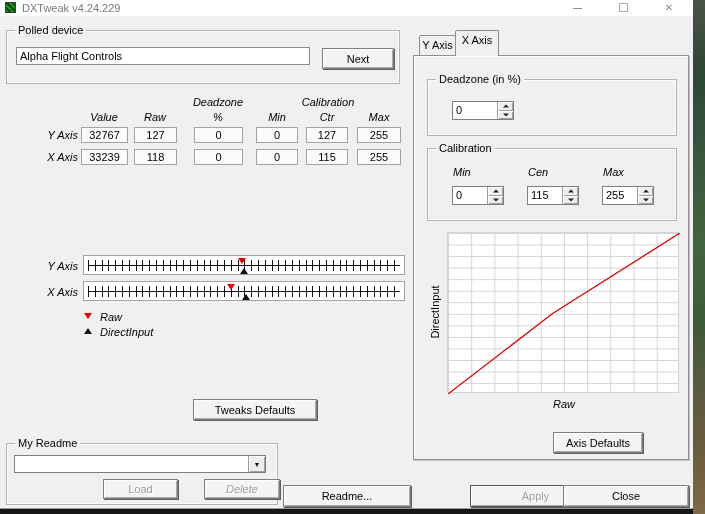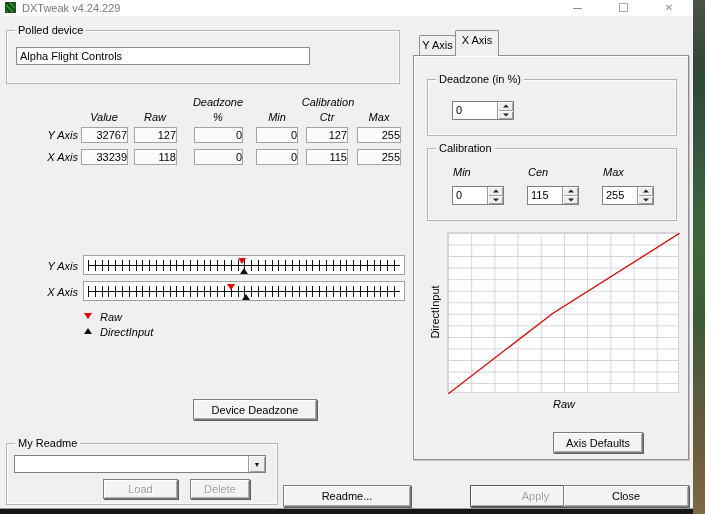"Next" div.win-btn { html: none -> <div>Next</div> }
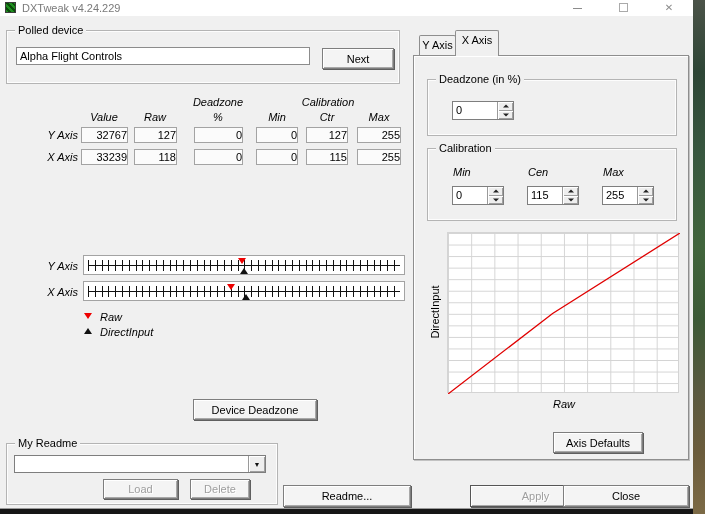"32767" .cell { text-align: right -> center }
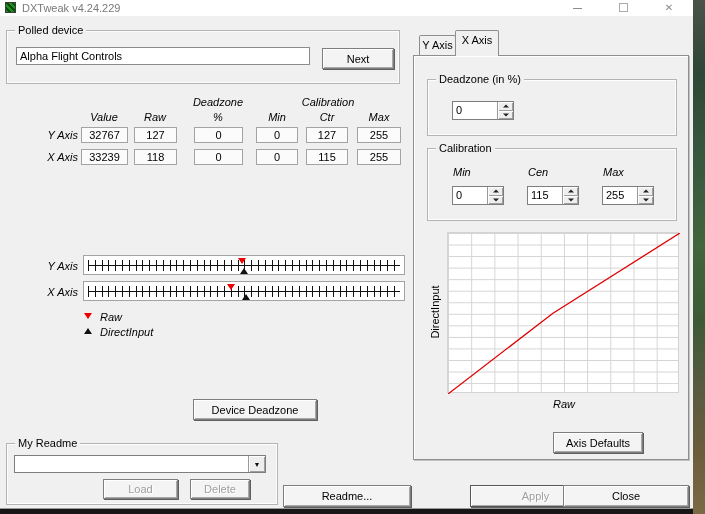"Device Deadzone" div.win-btn { text: Device Deadzone -> Tweaks Defaults }
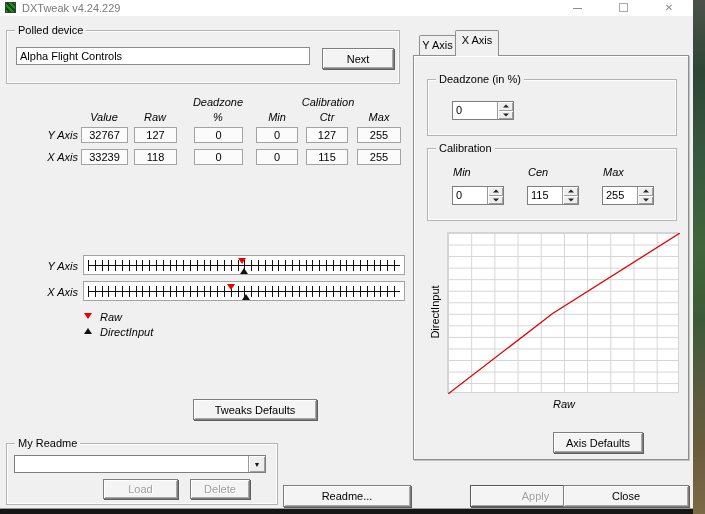"Delete" div.win-btn { font-style: none -> italic; left: 190px -> 204px; width: 60px -> 76px }
